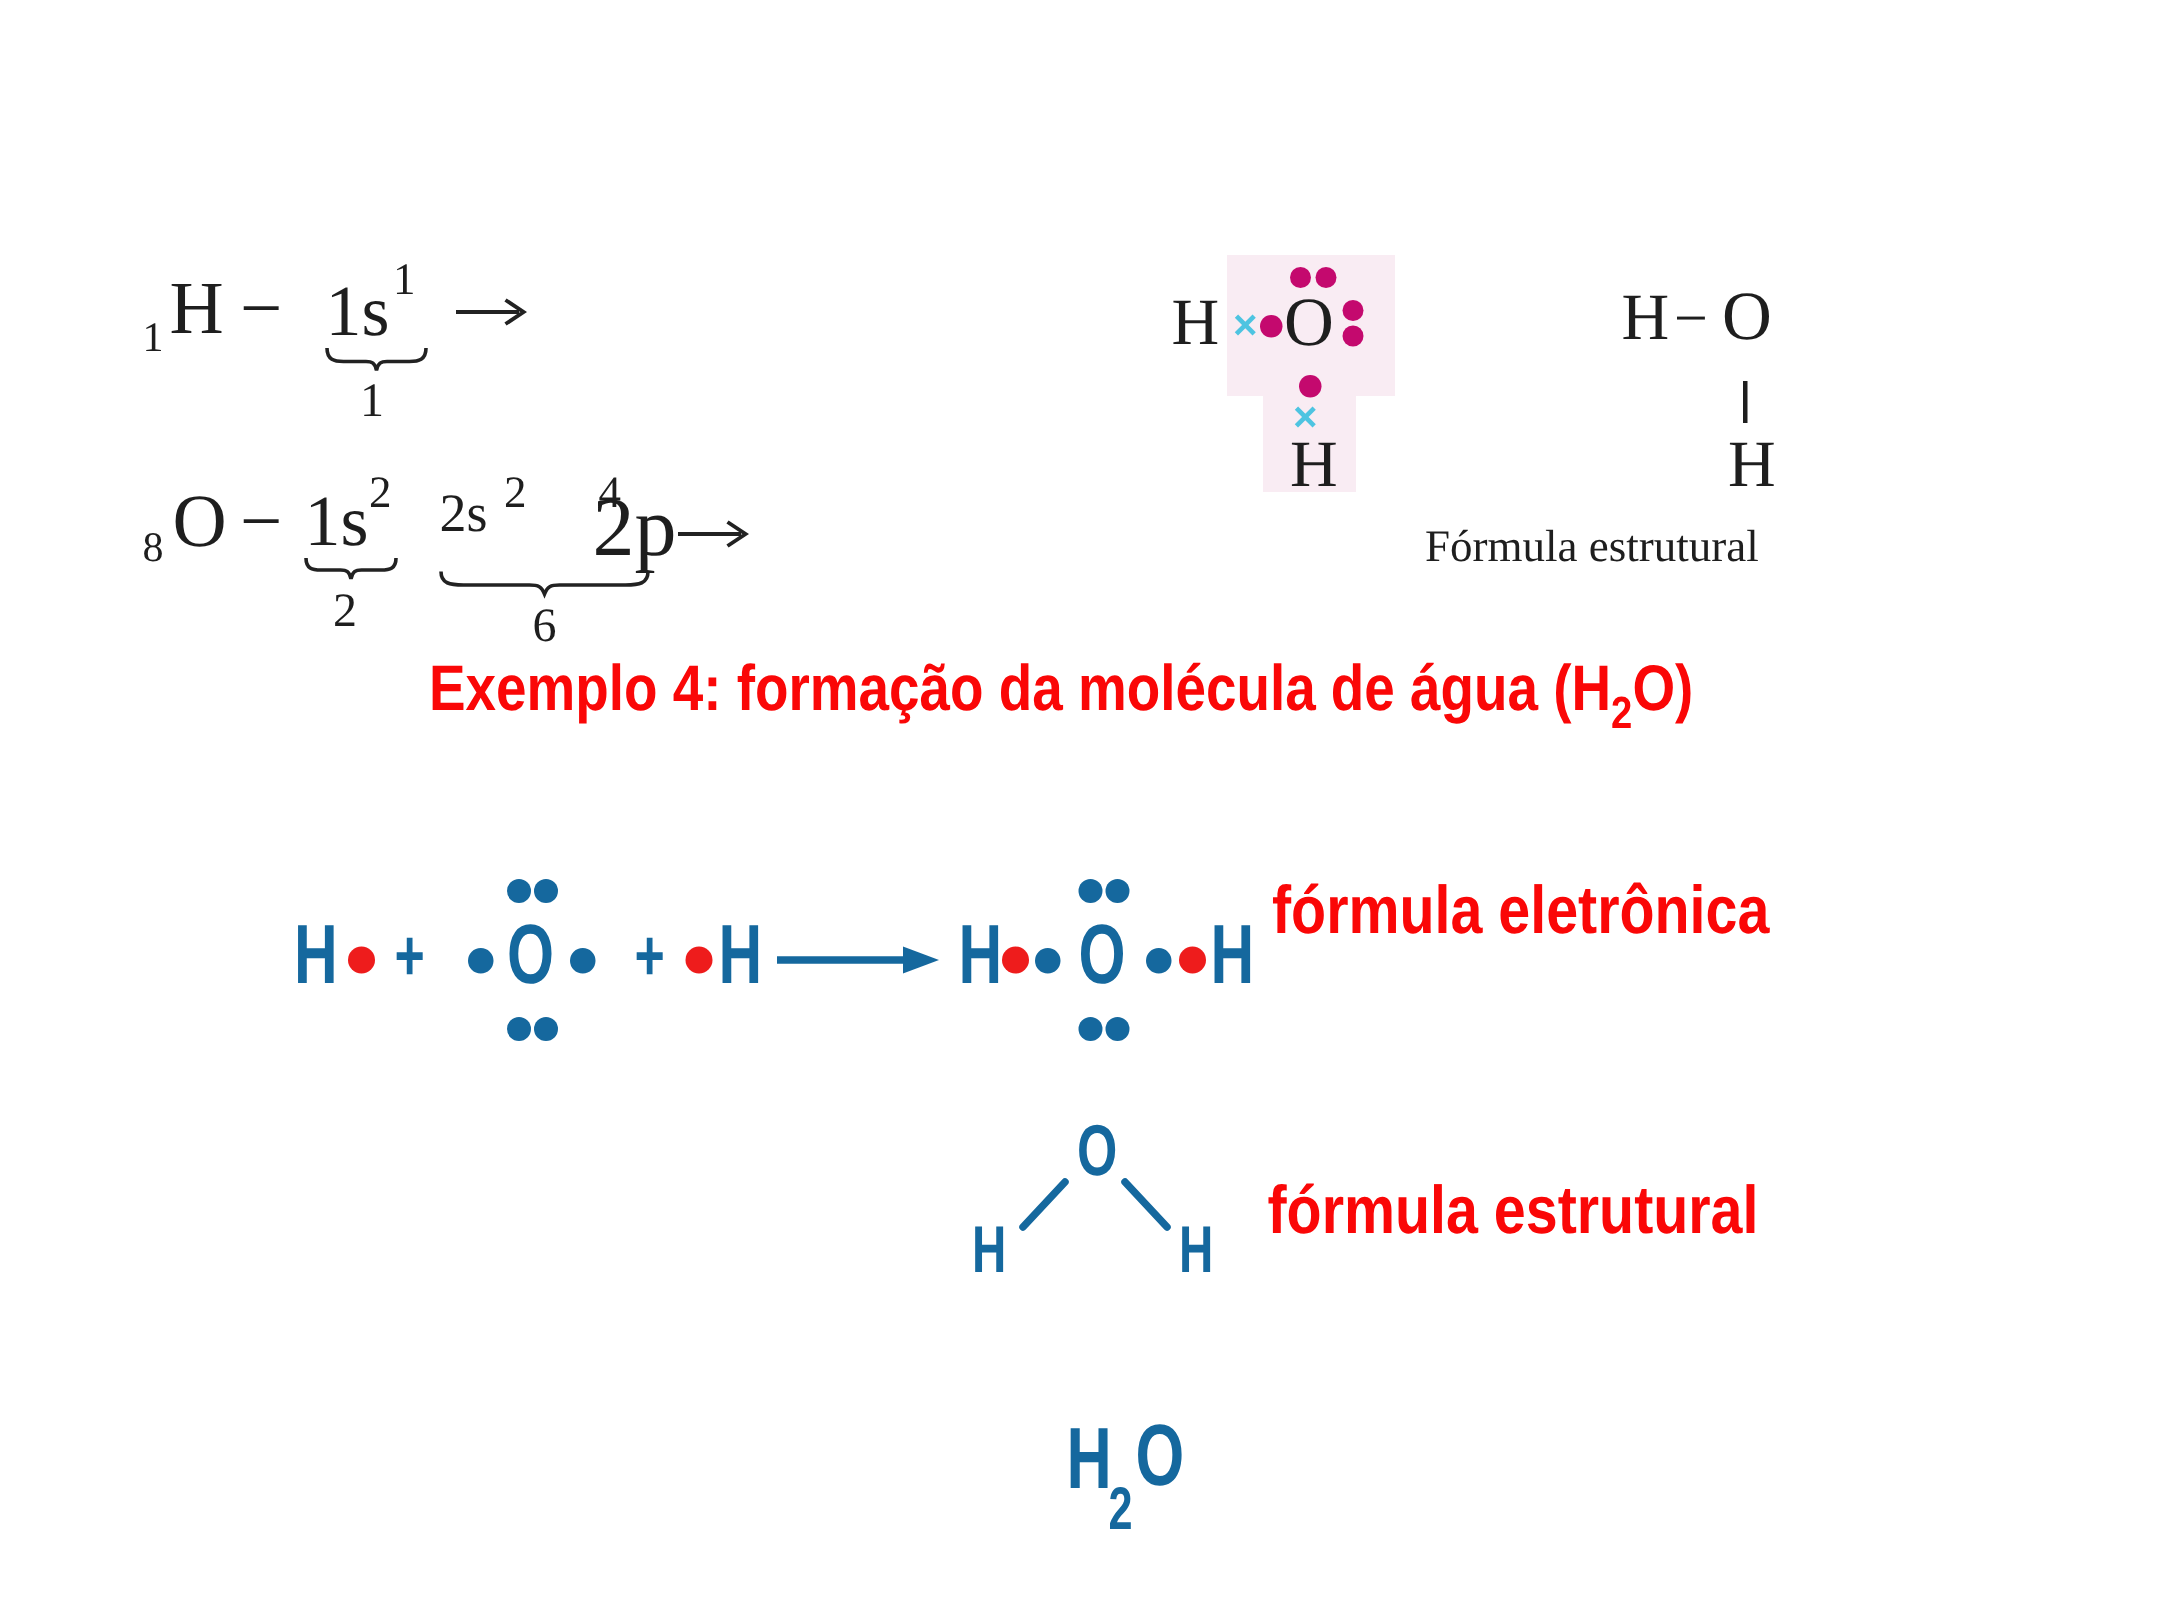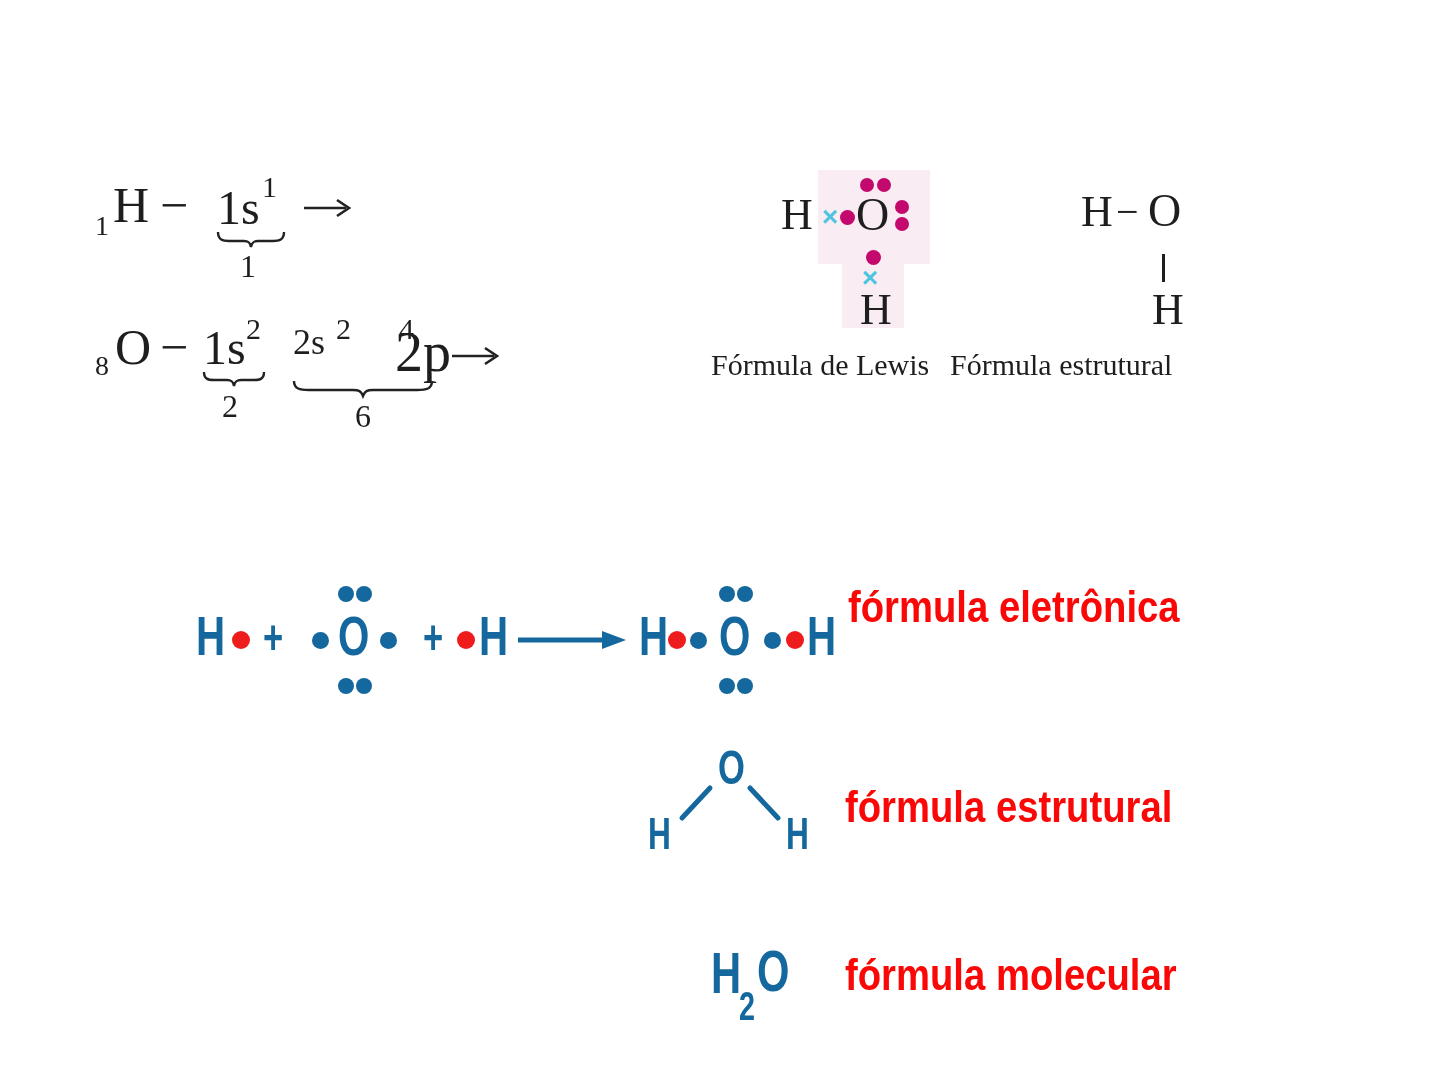"Fórmula de Lewis" span.abs { html: <span>Fórmula de Lewis</span> -> none }
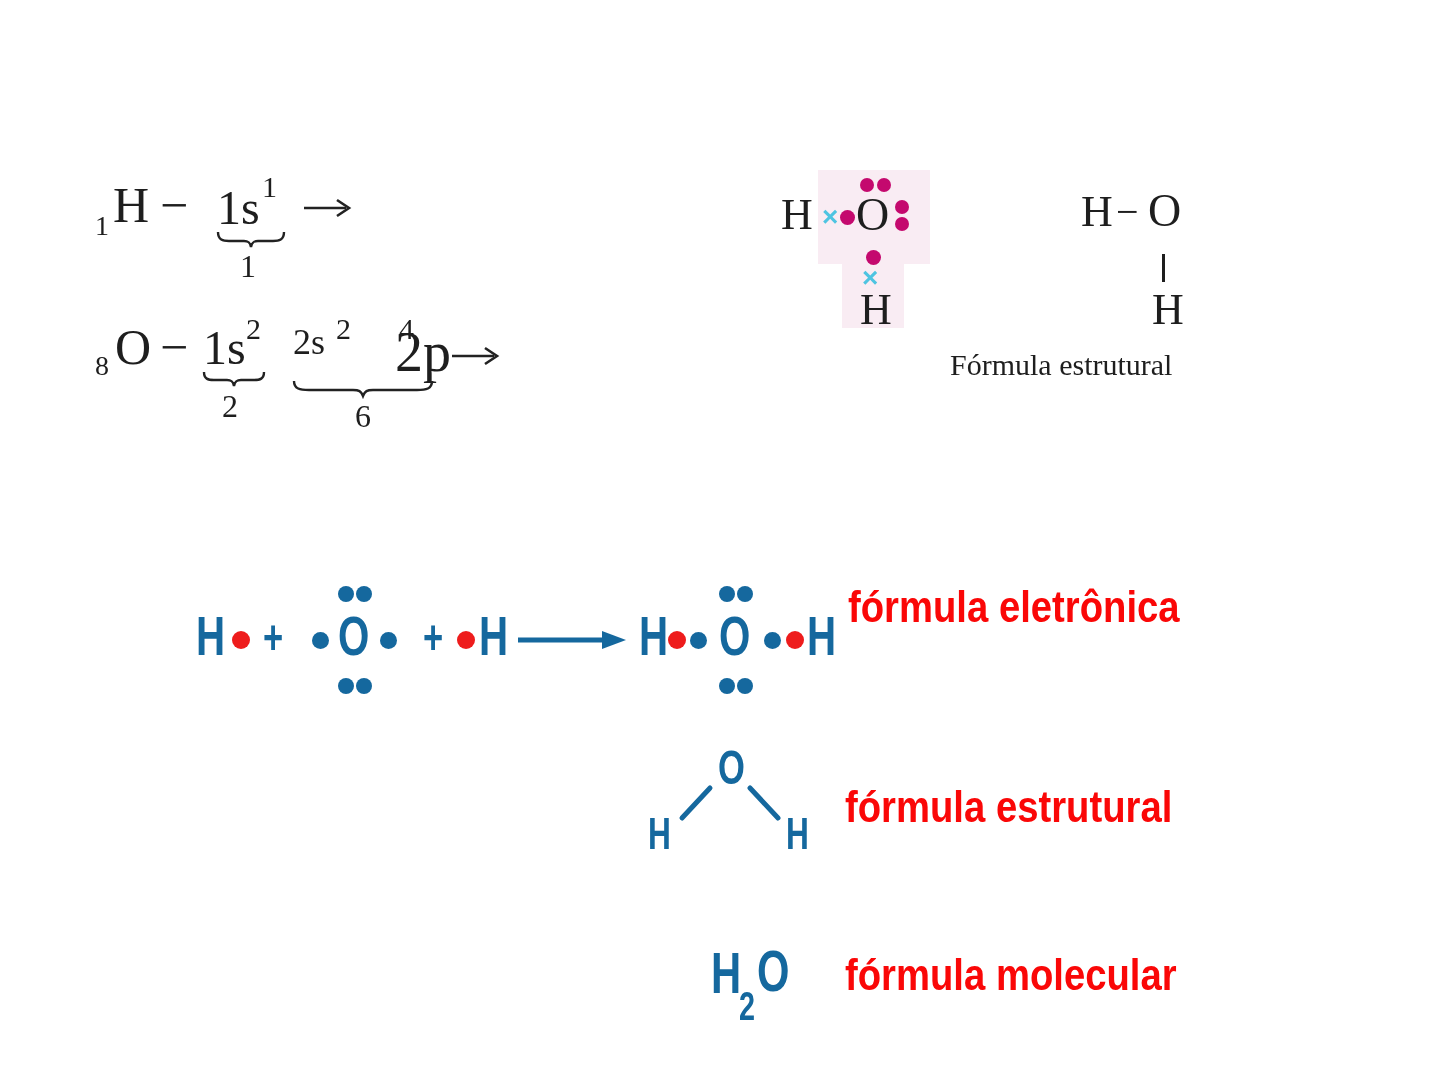"Exemplo 4: formação da molécula" div.abs { html: none -> <div> <span><span>Exemplo 4: formação da molécula de água (H</span><span>2</span><span>O)</span></span> </div> }
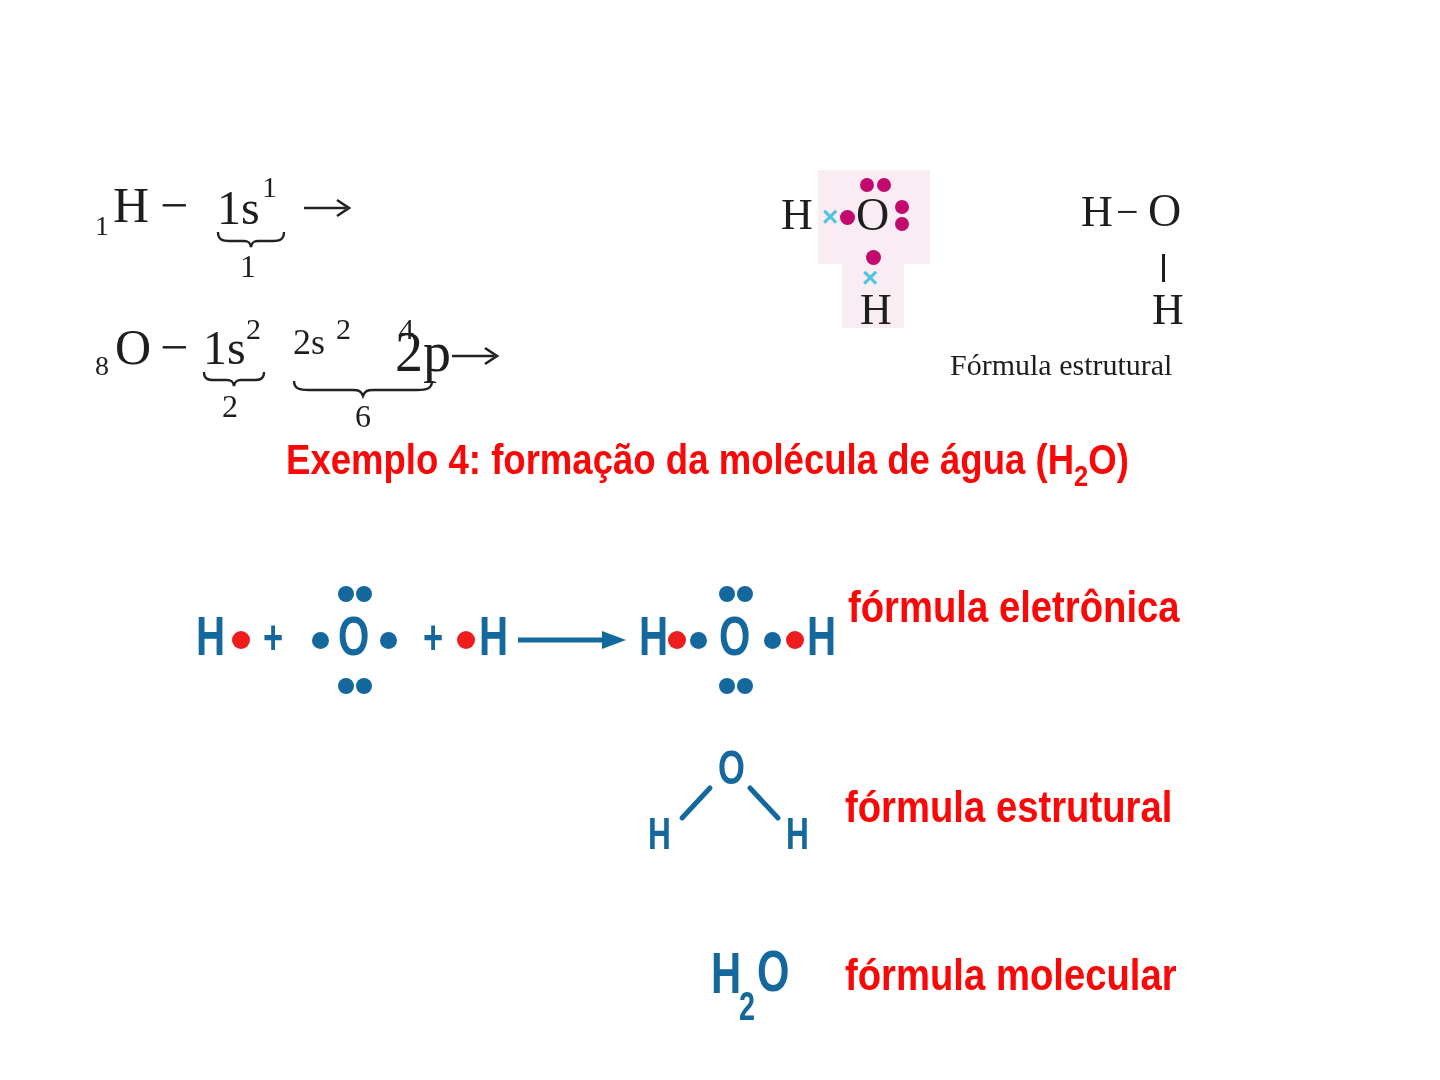"fórmula molecular" span.abs { html: <span><span>fórmula molecular</span></span> -> none }
